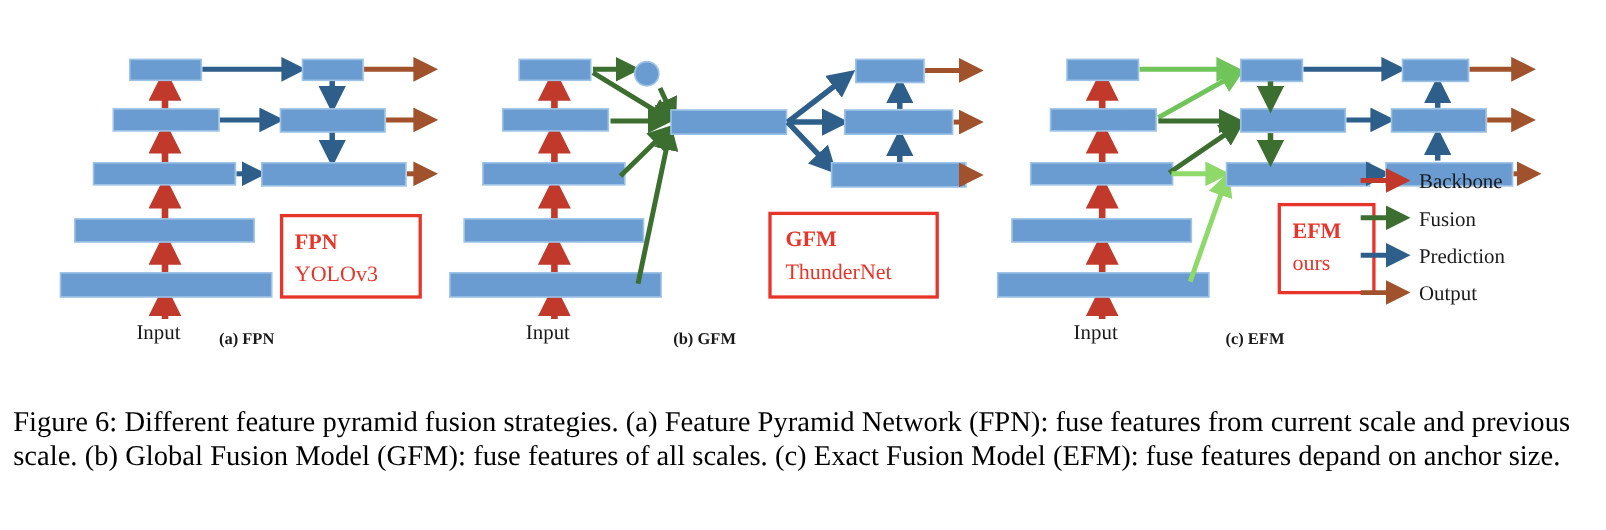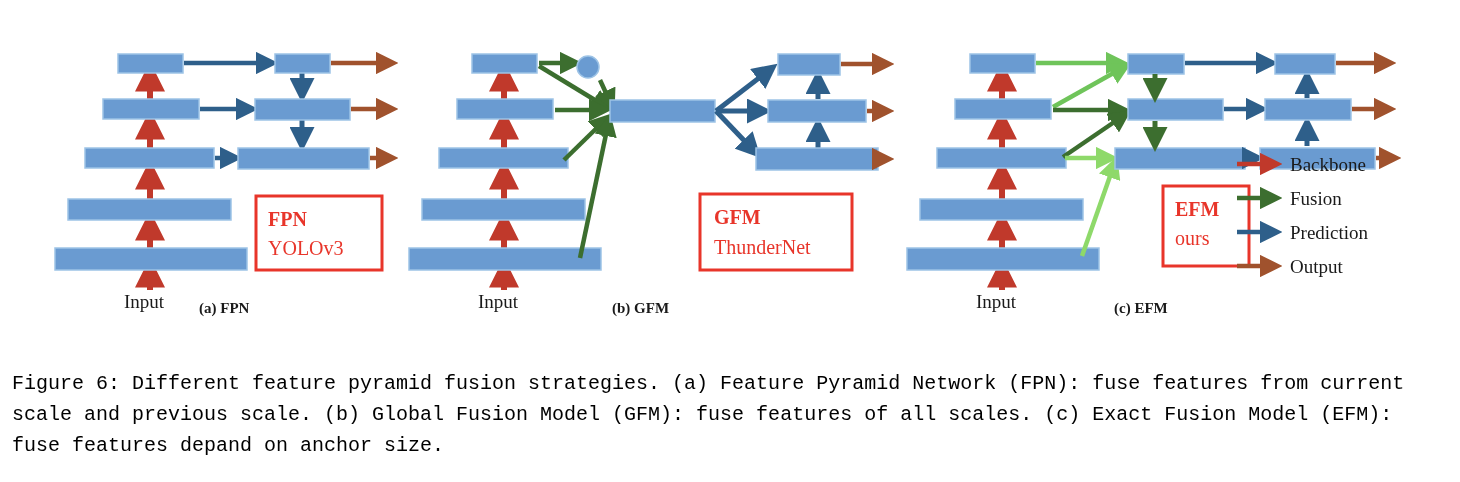"Figure 6: Different feature pyramid" #caption { font-family: Liberation Mono, monospace -> Liberation Serif, serif; font-size: 20px -> 26px }
